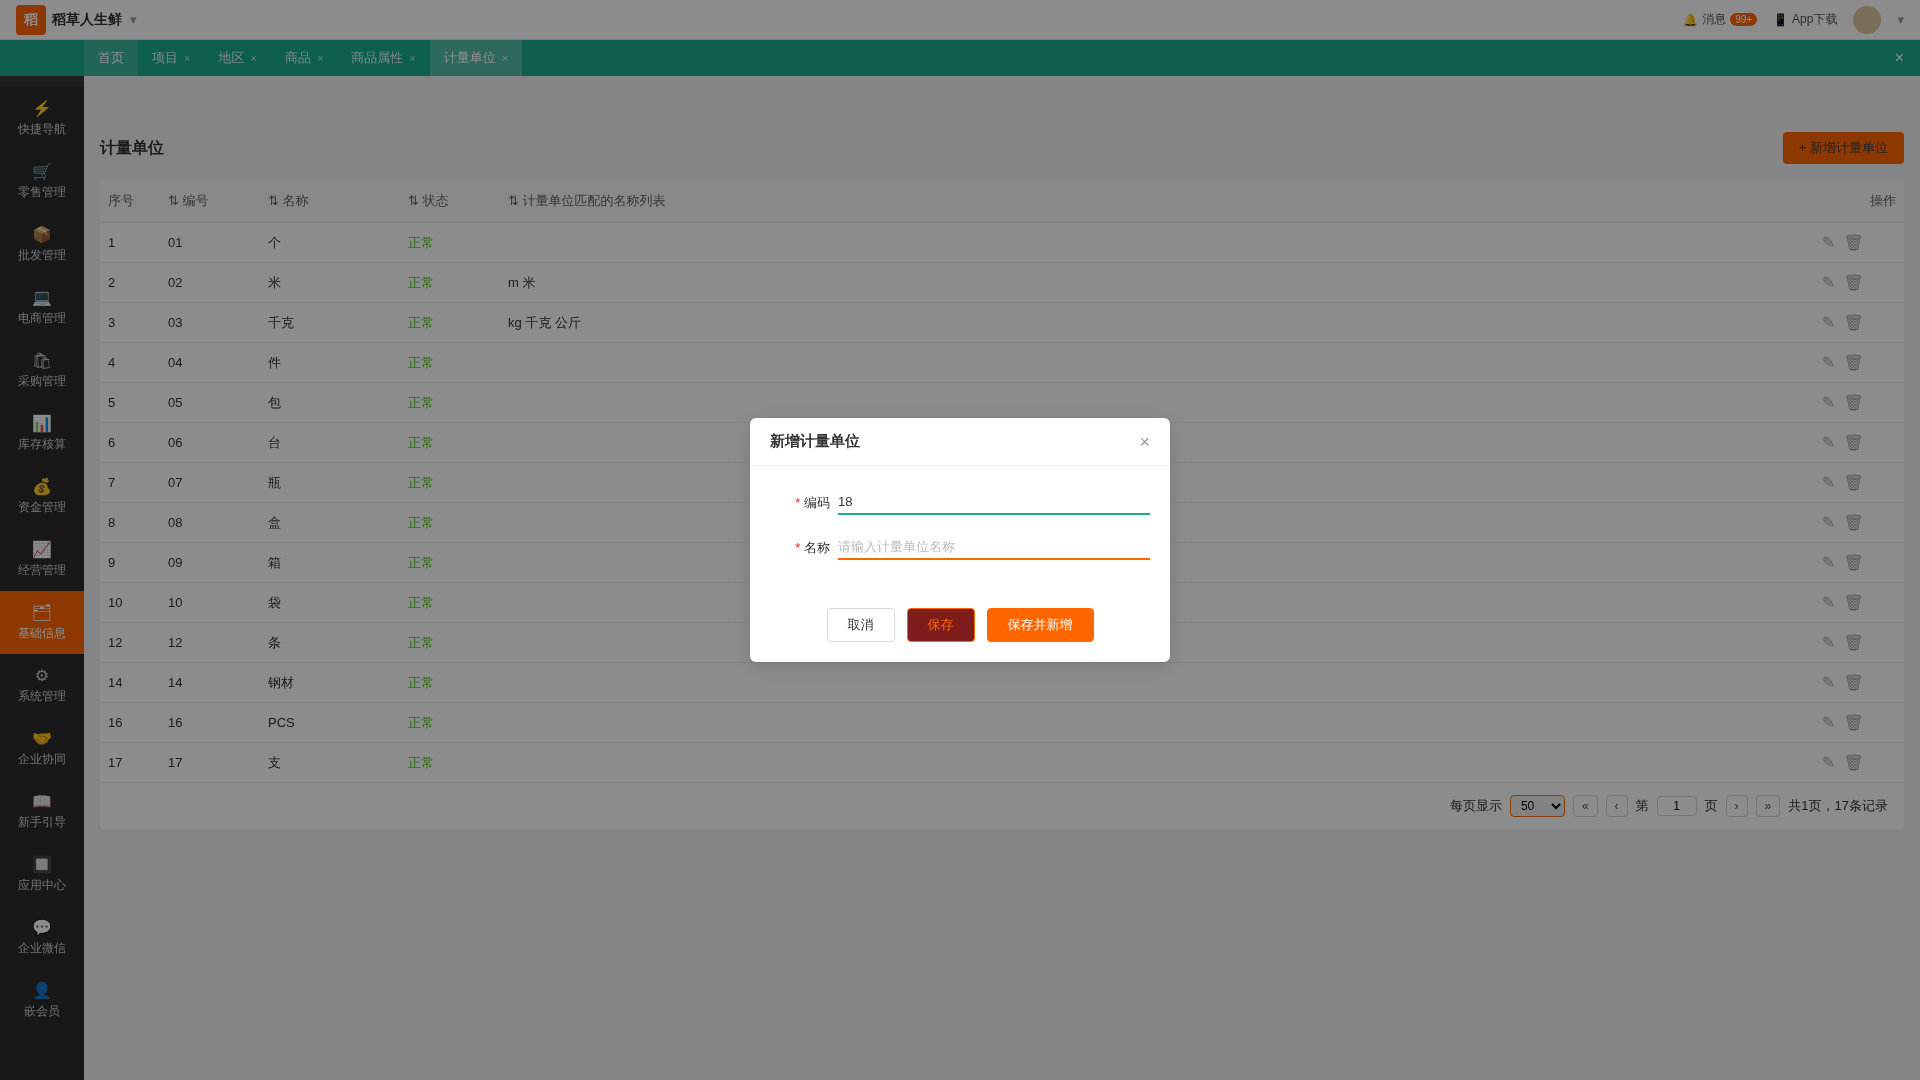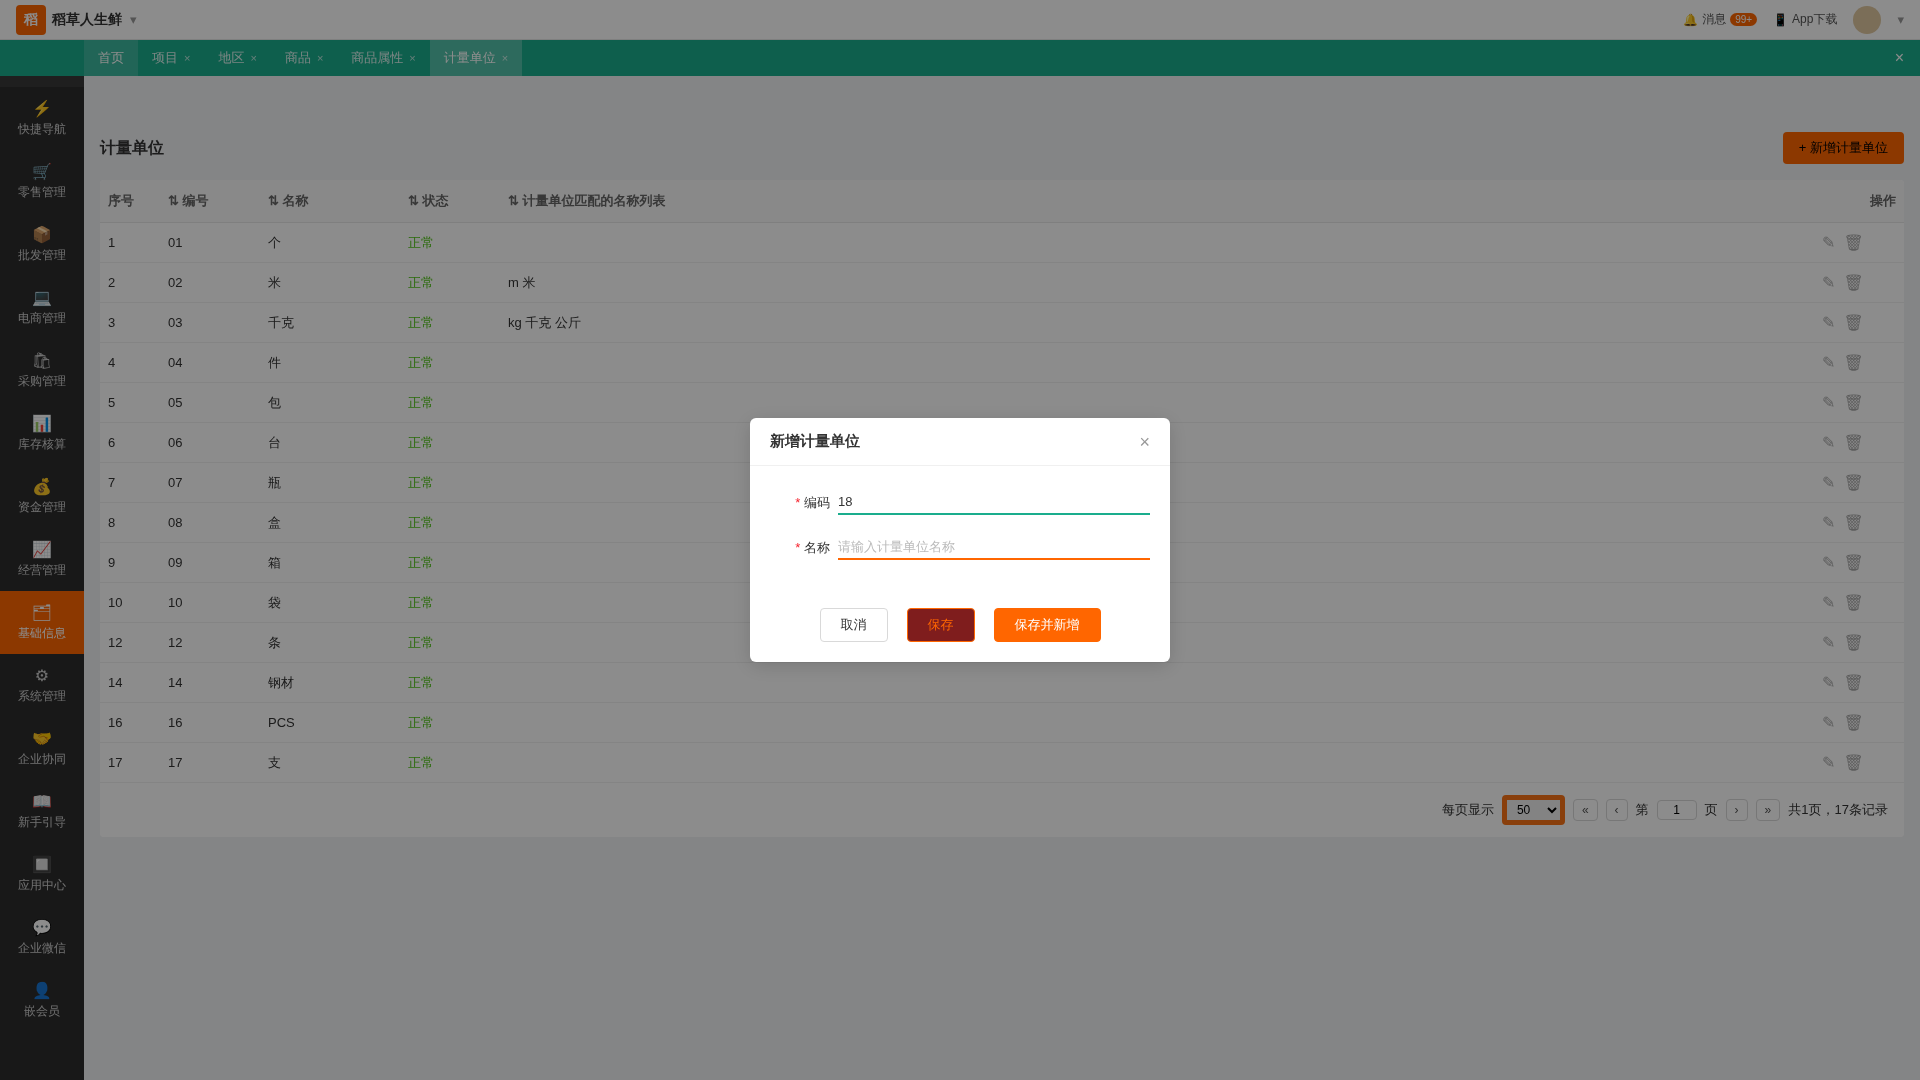"+ 新增计量单位" .add-btn { color: #000000 -> #404040 }
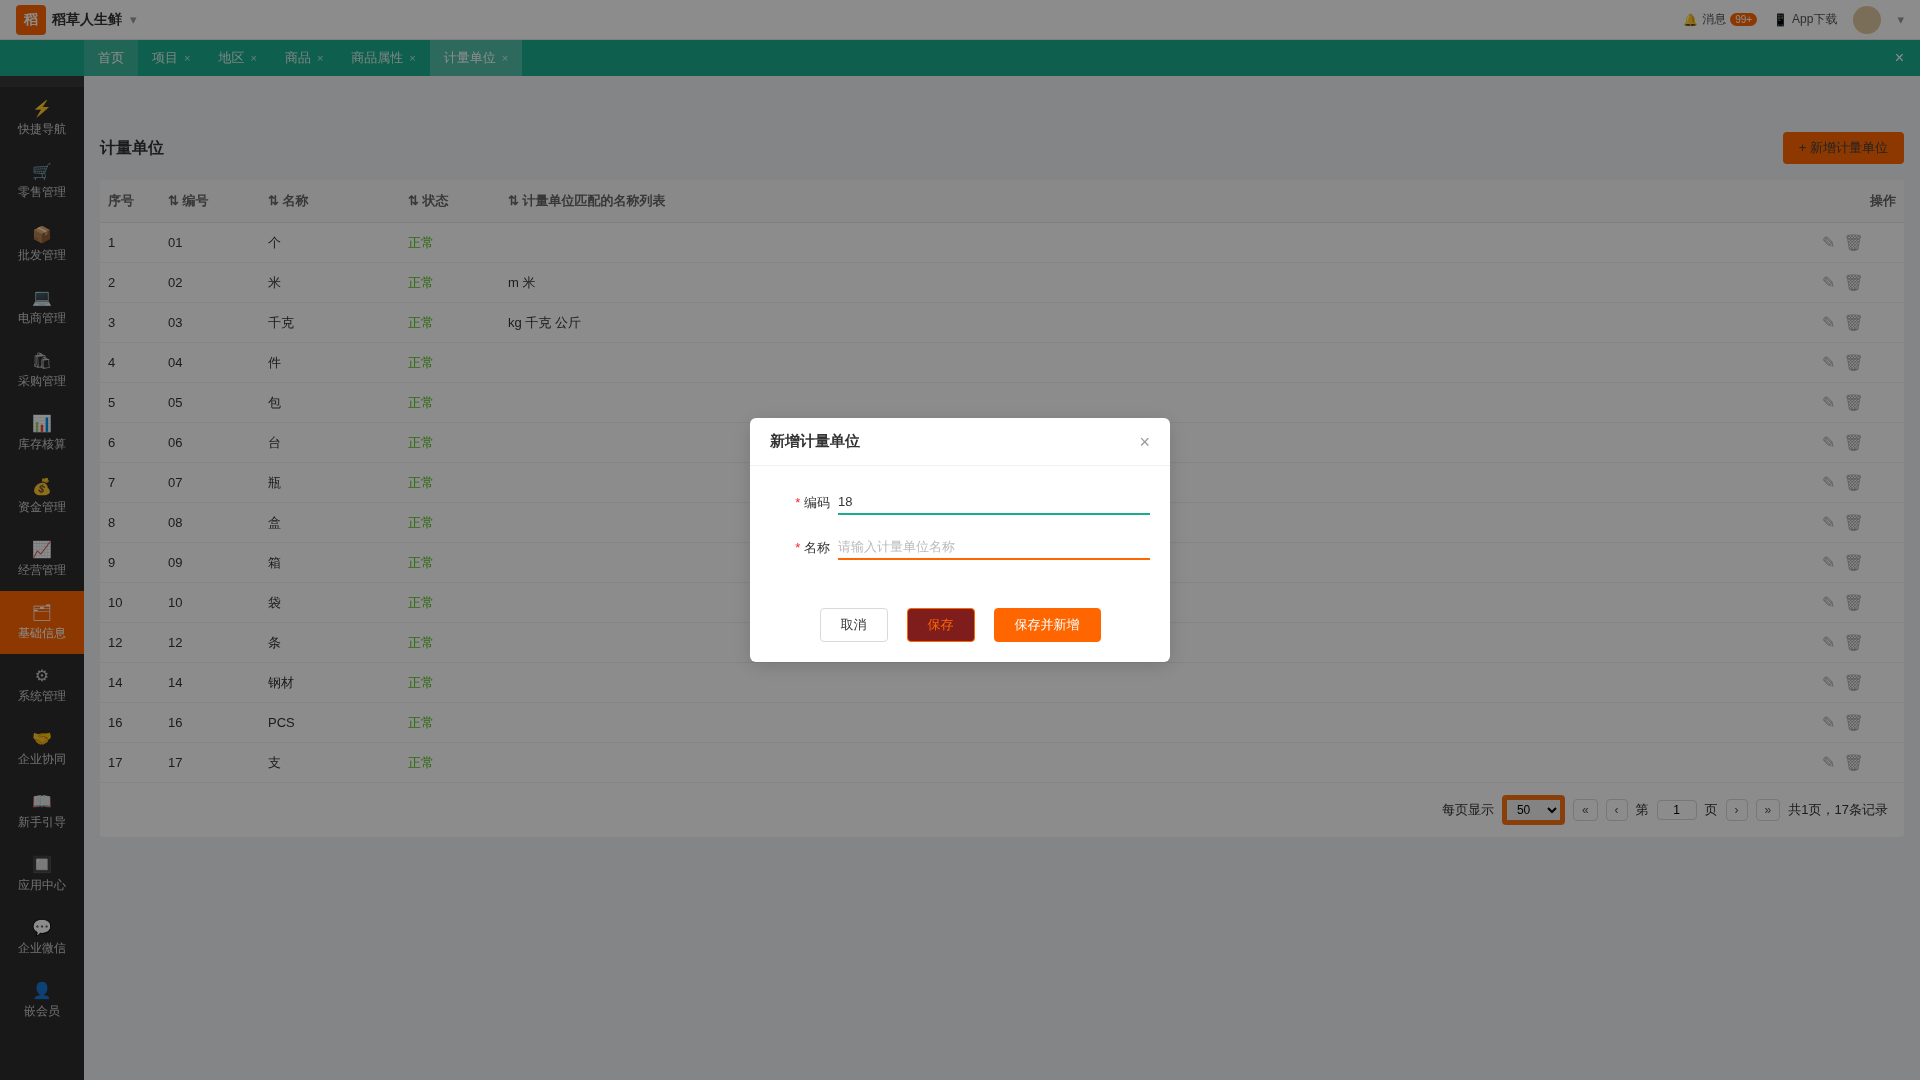"序号" th { font-weight: bold -> normal }
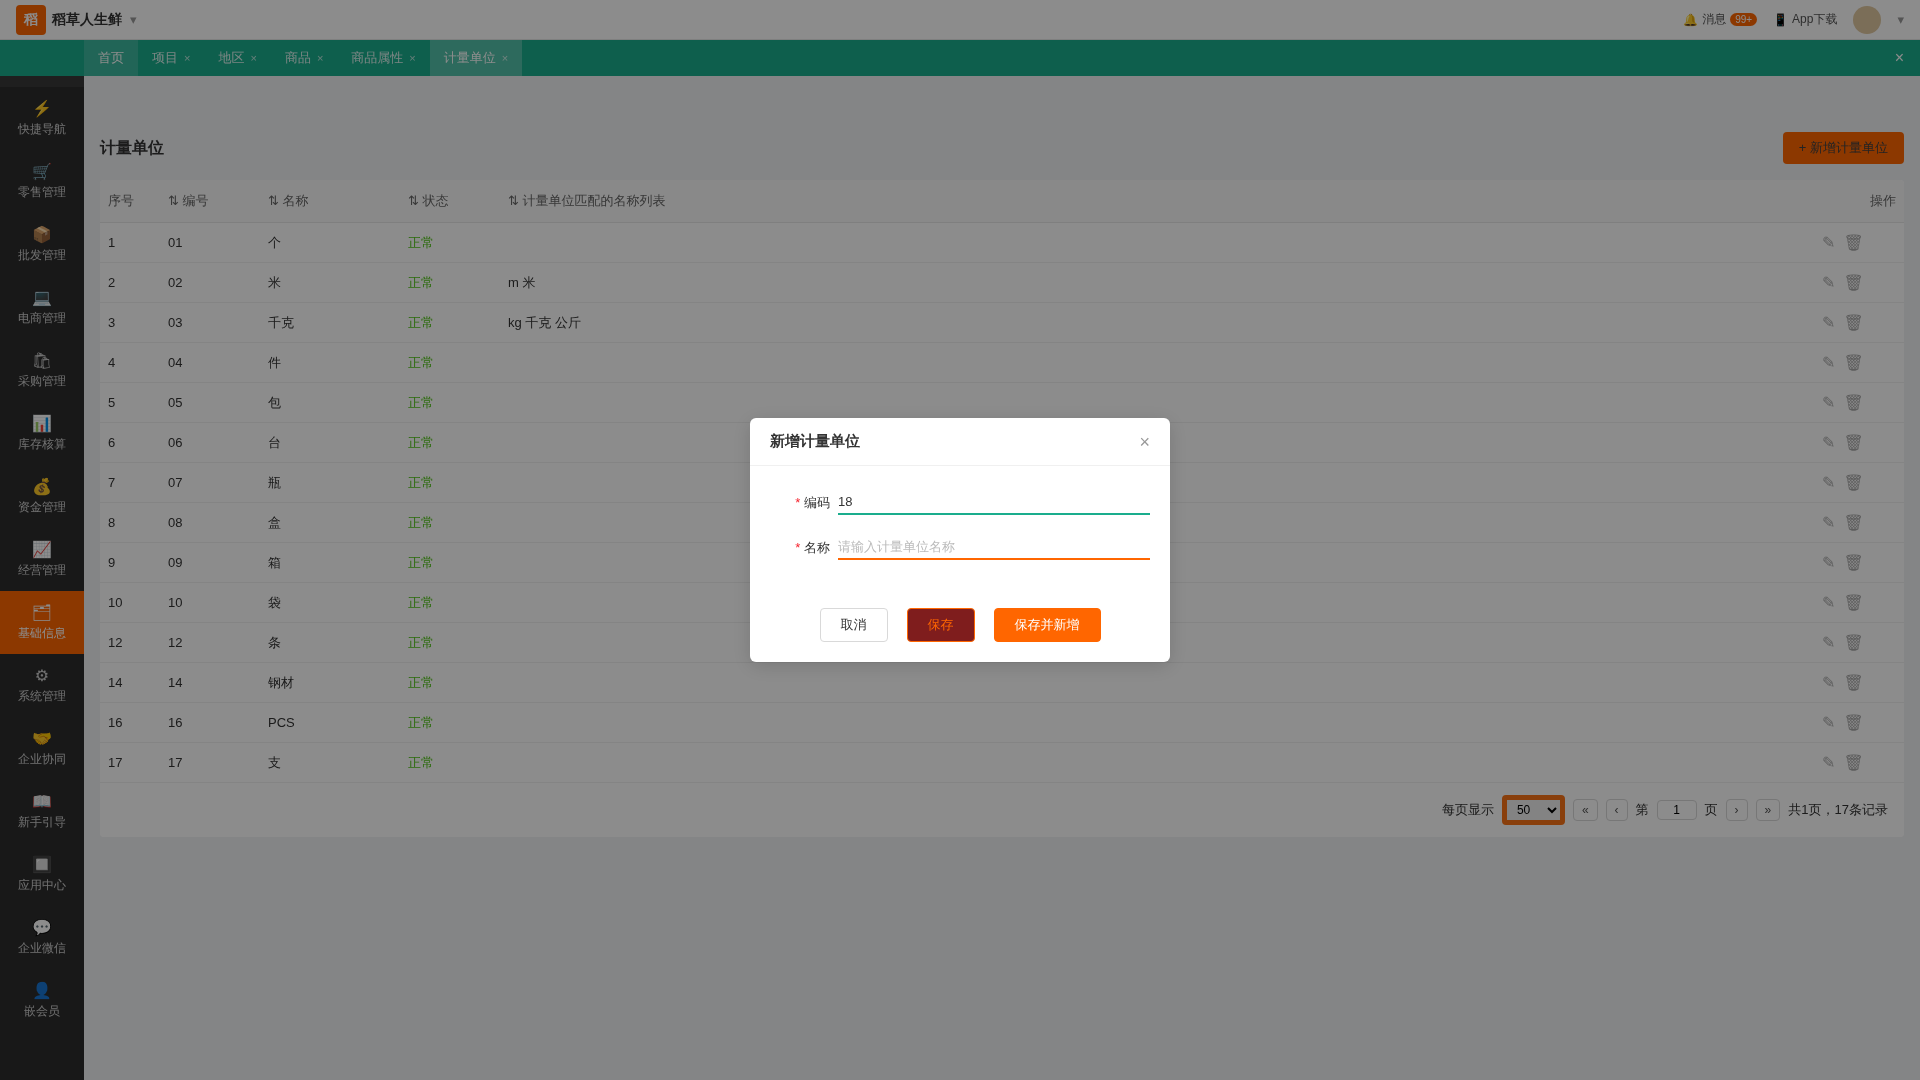"取消" .modal-footer { gap: 19px -> 12px }
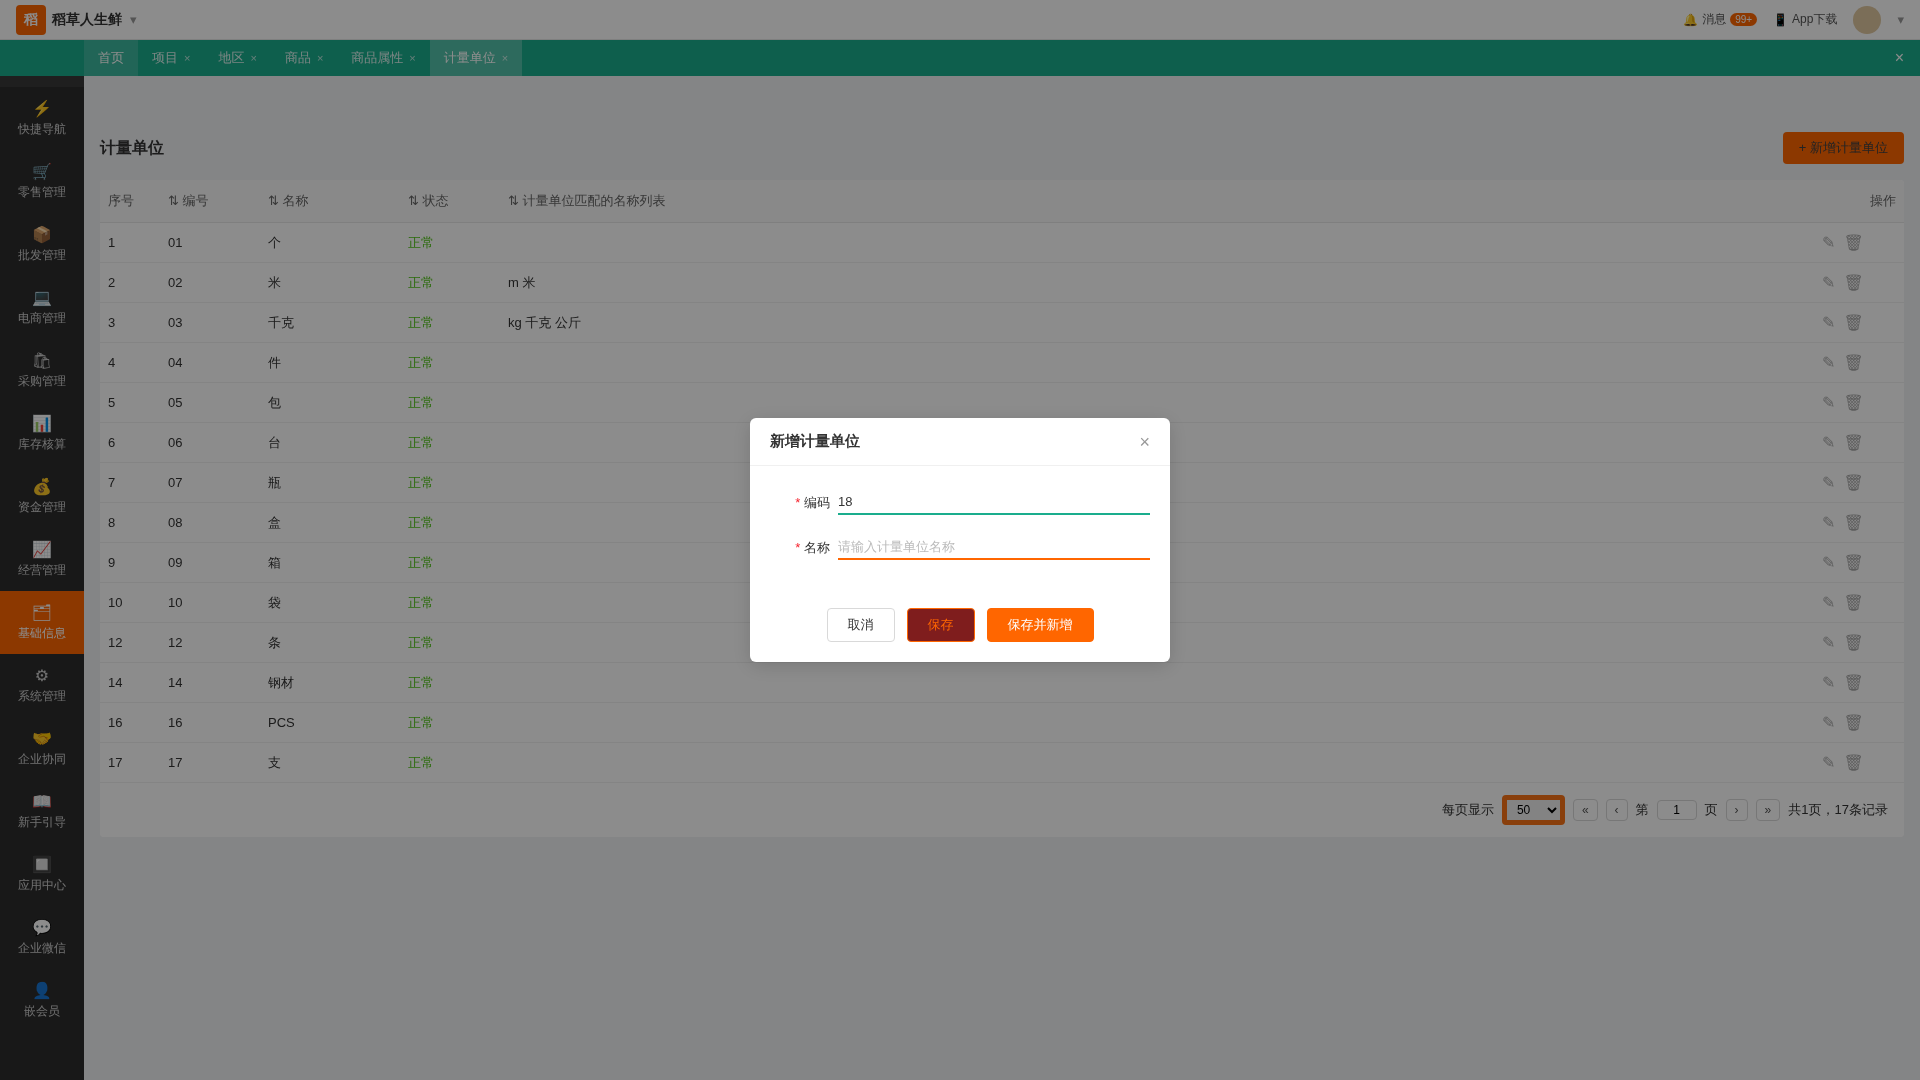"50" .page-size-select { border: 5px solid #f97316 -> 1px solid #f97316 }
